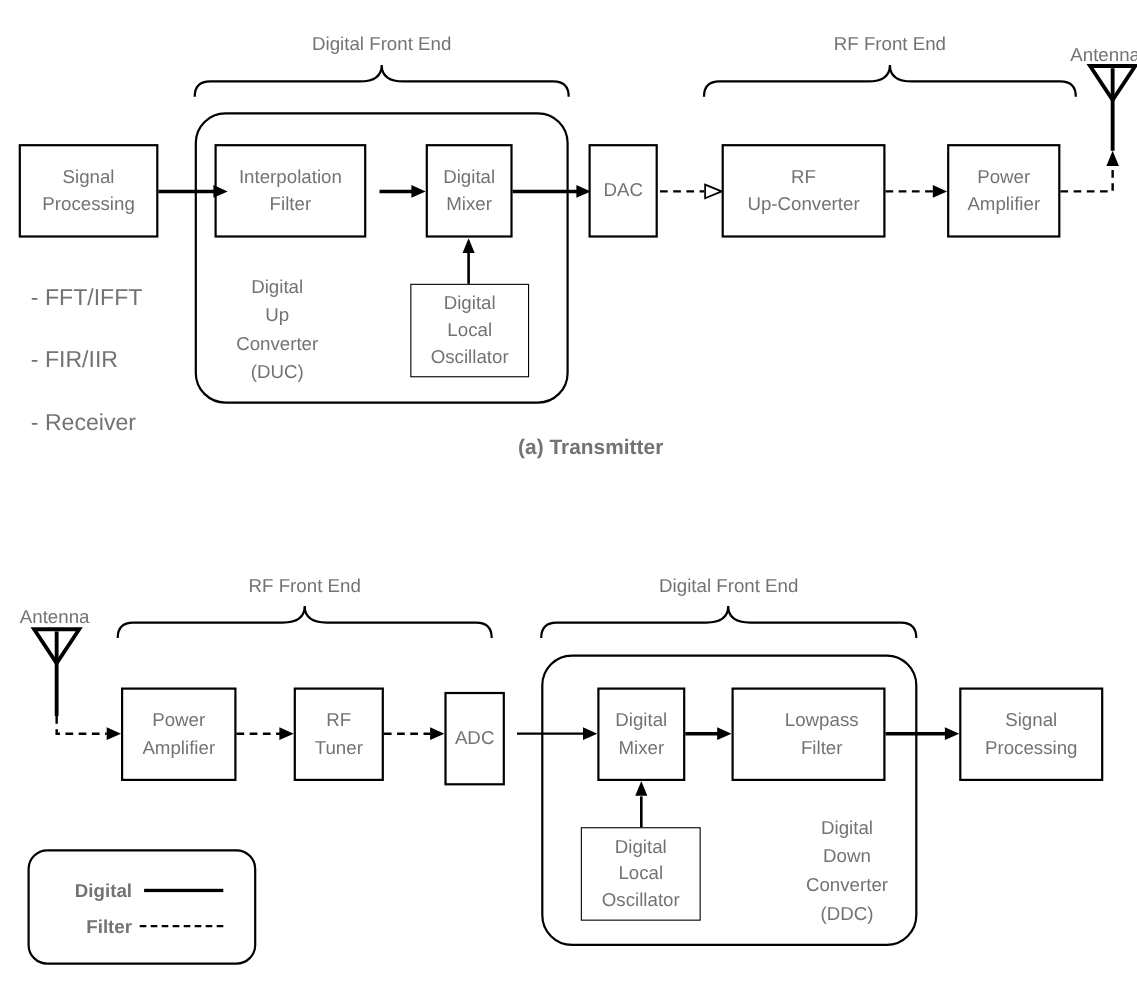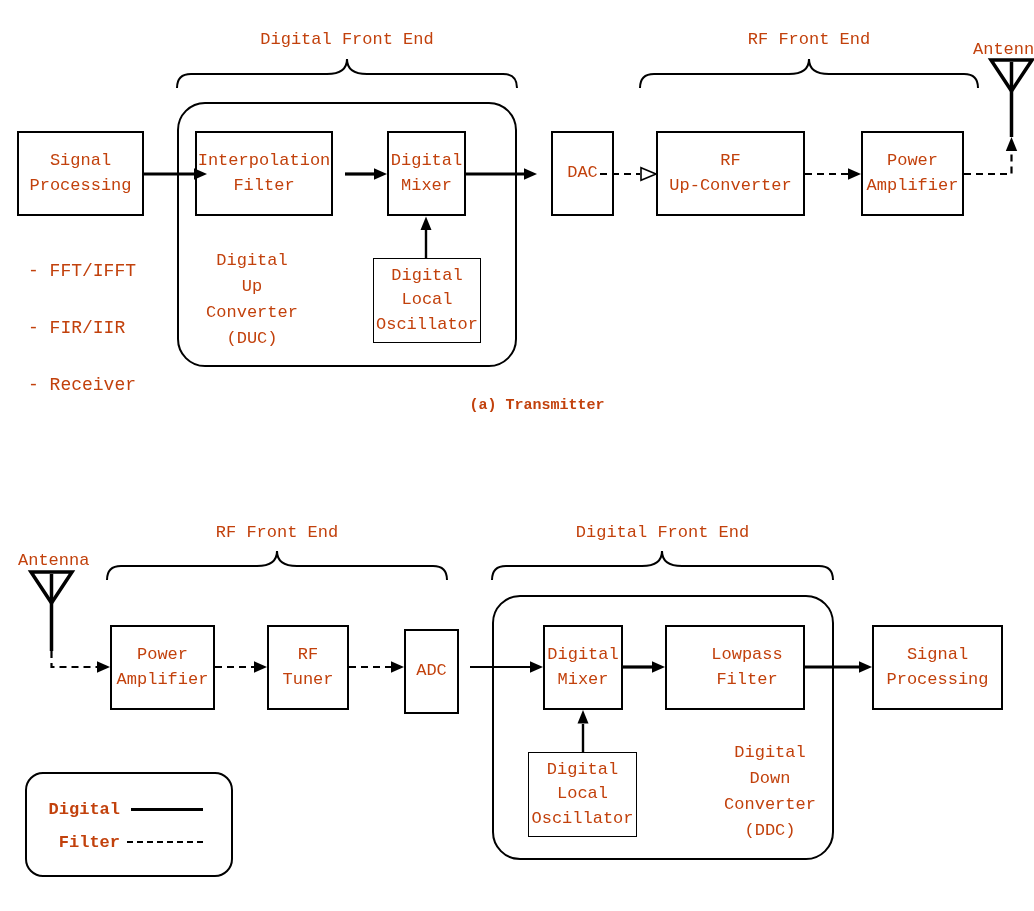"Digital Front End" #stage { color: #c2410c -> #737373; font-family: Liberation Mono, monospace -> Liberation Sans, sans-serif }
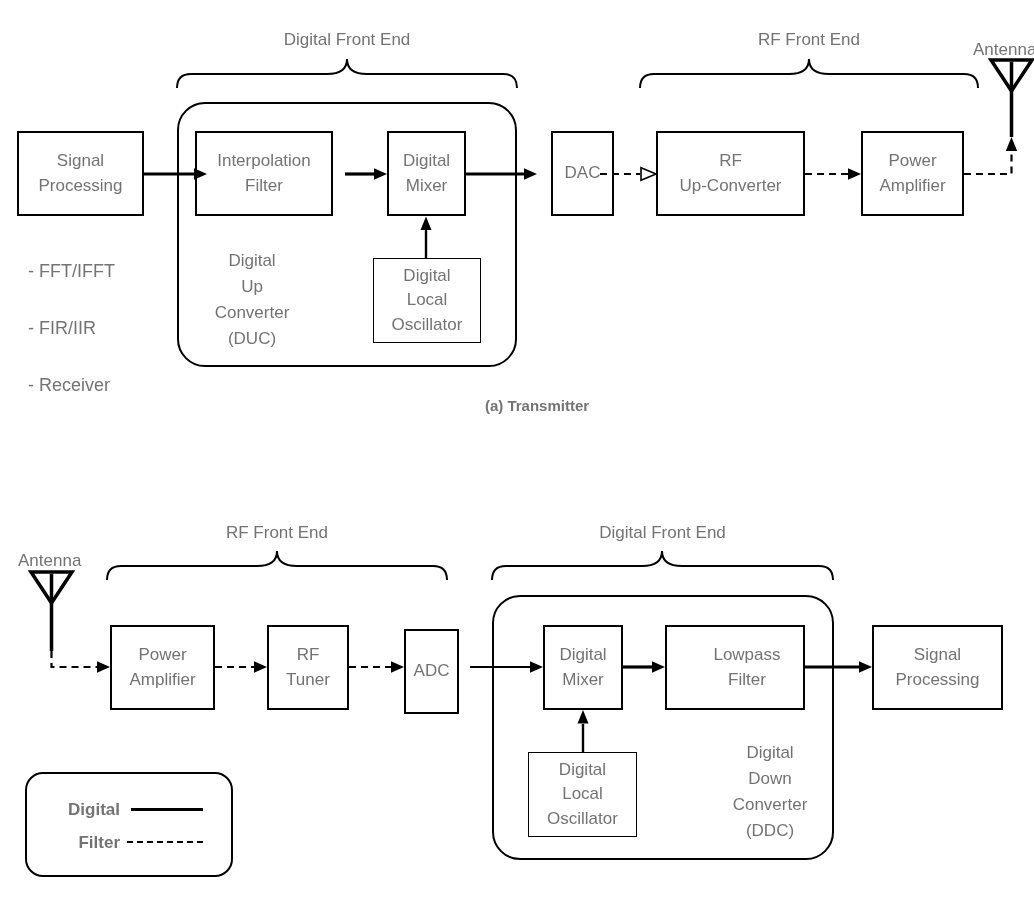"DAC" div.box { left: 551px -> 535px }
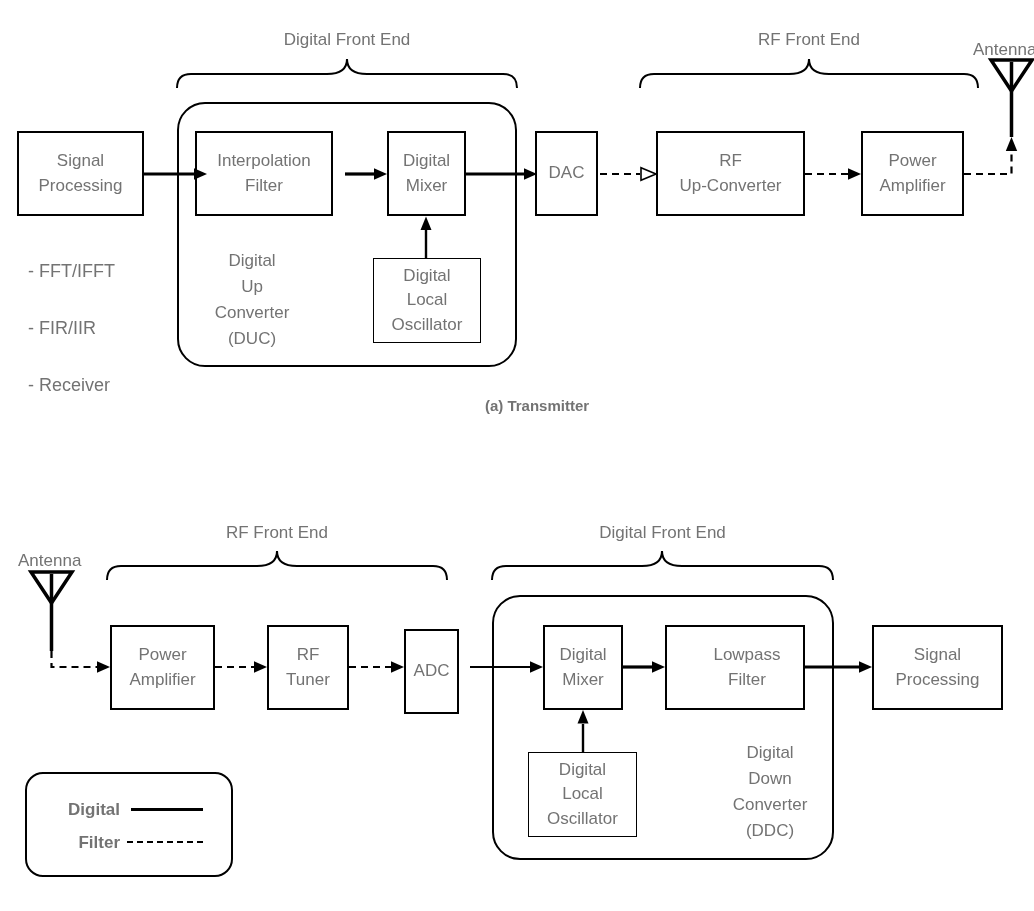"- FFT/IFFT" .notes { font-size: 18px -> 21px }
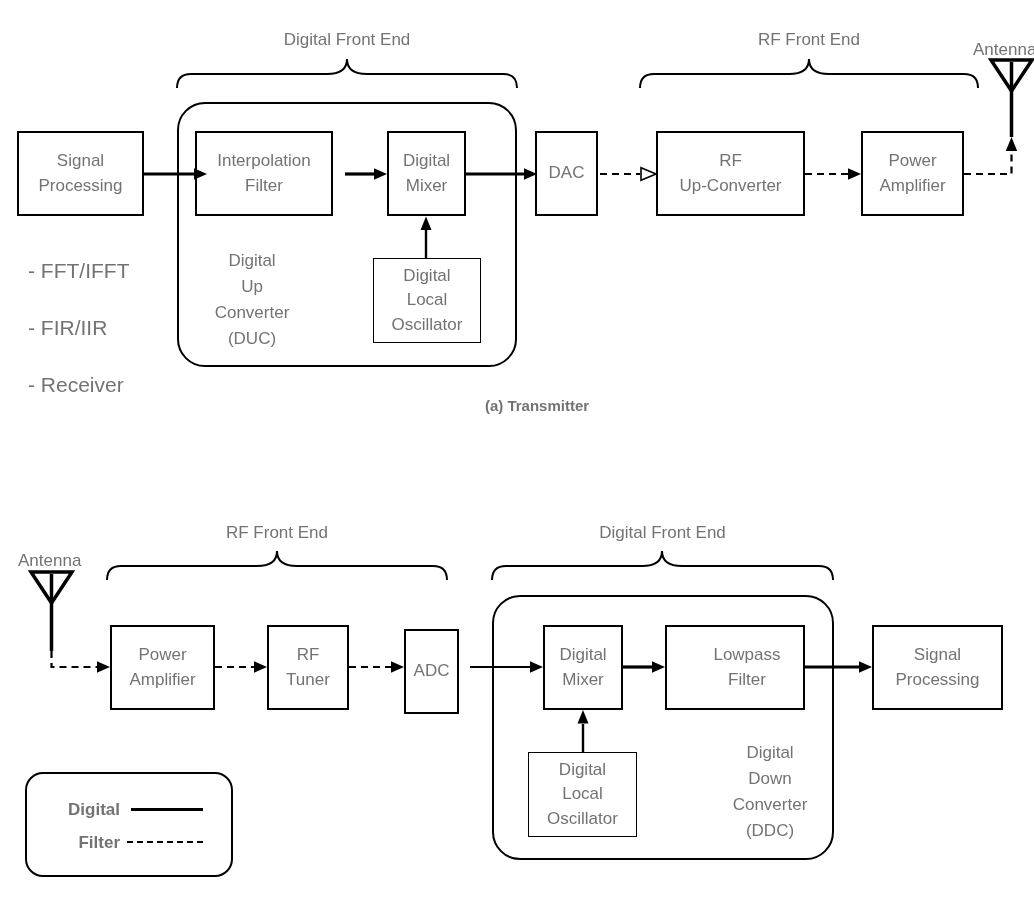"(a) Transmitter" .caption { font-size: 15px -> 19px }
